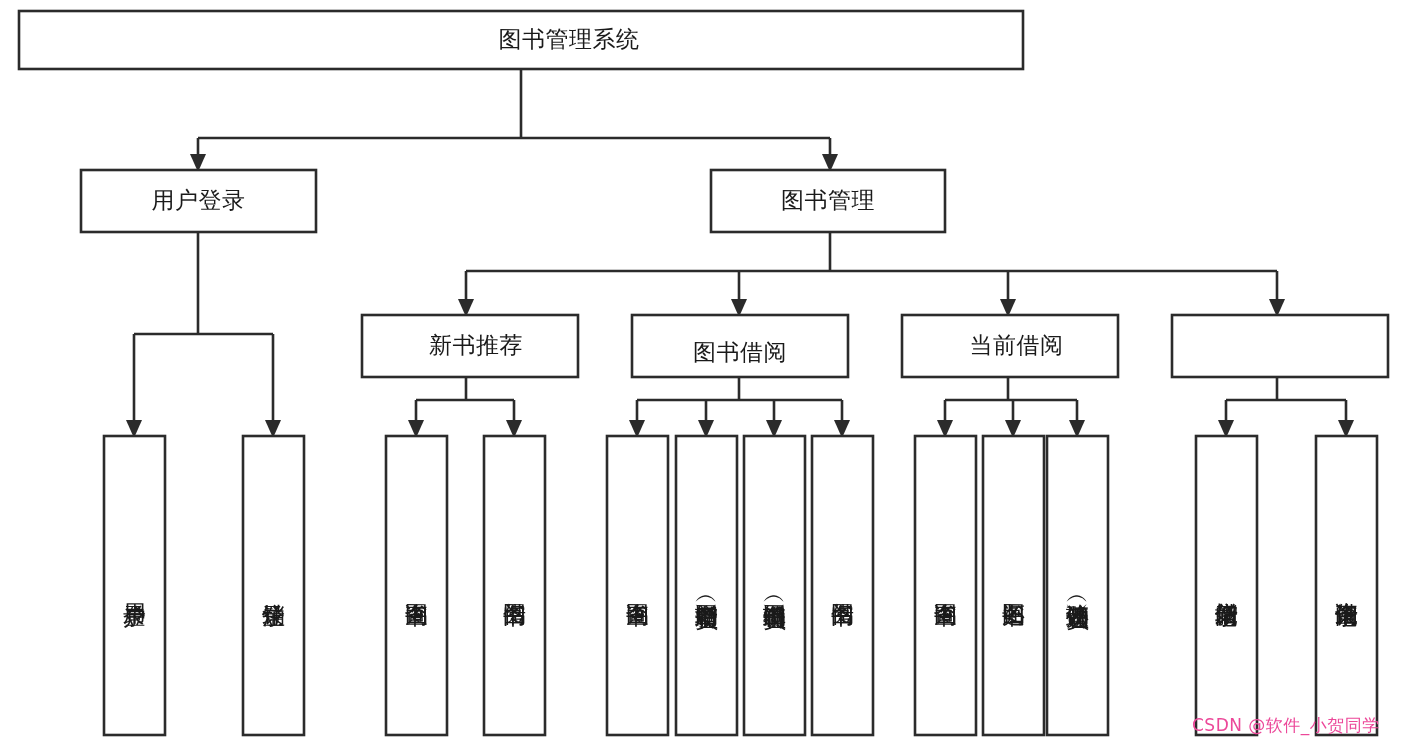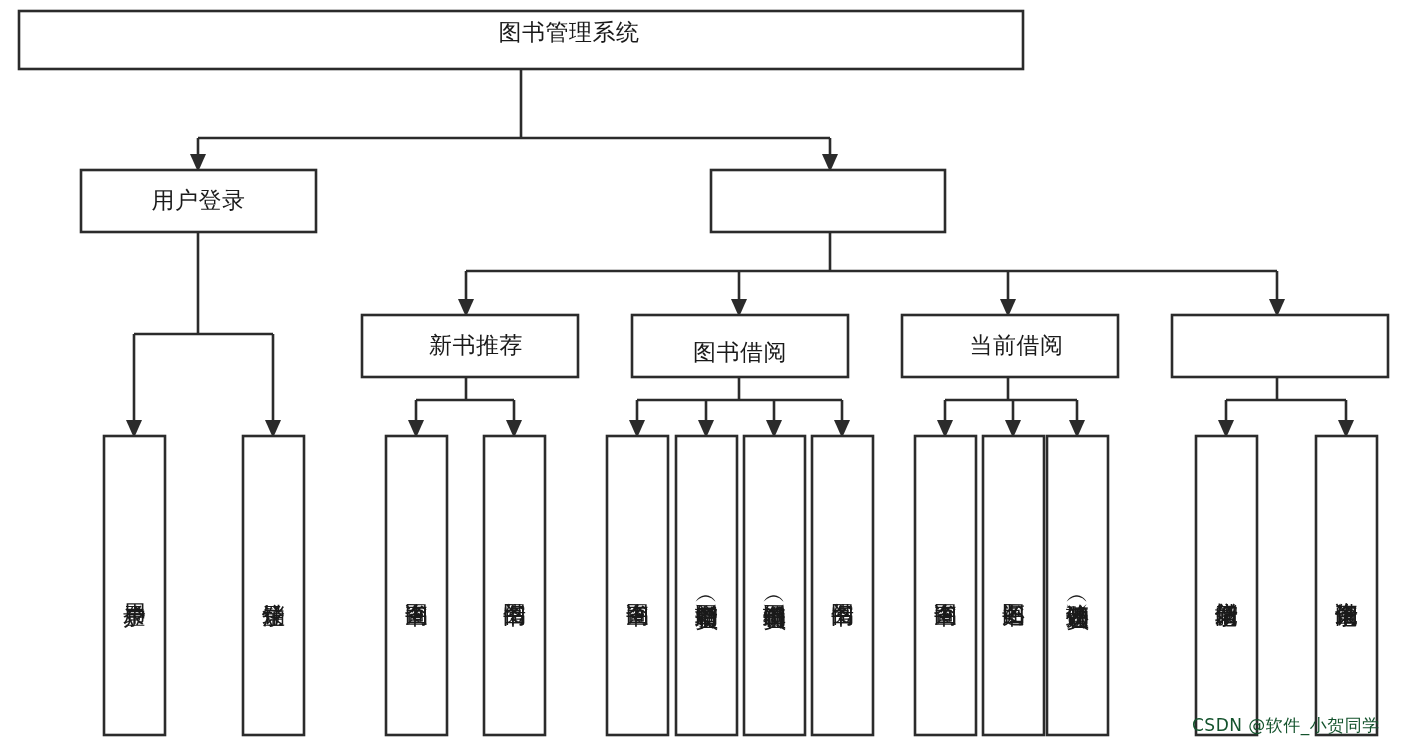"图书管理系统" div.node-label-h { top: 4px -> 11px }
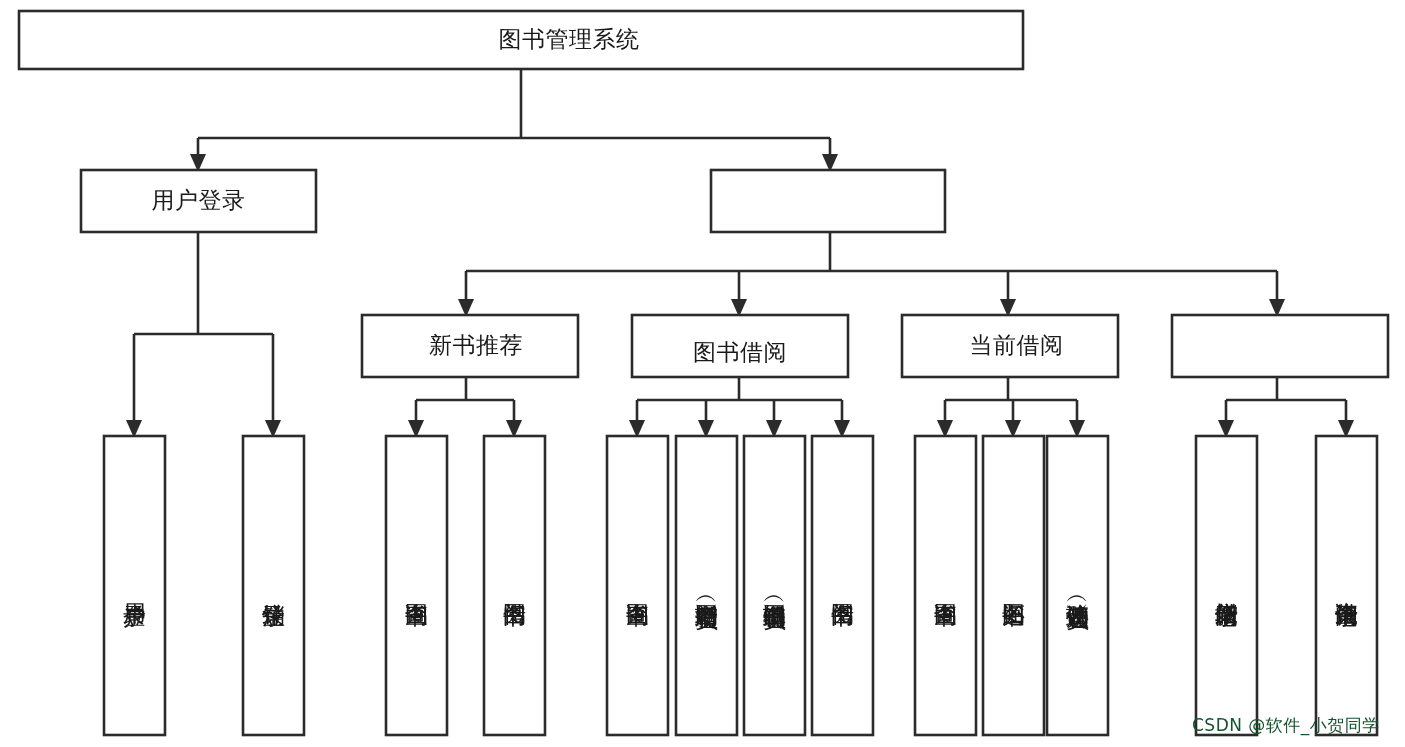"图书管理" div.node-label-h { html: none -> <div>图书管理</div> }
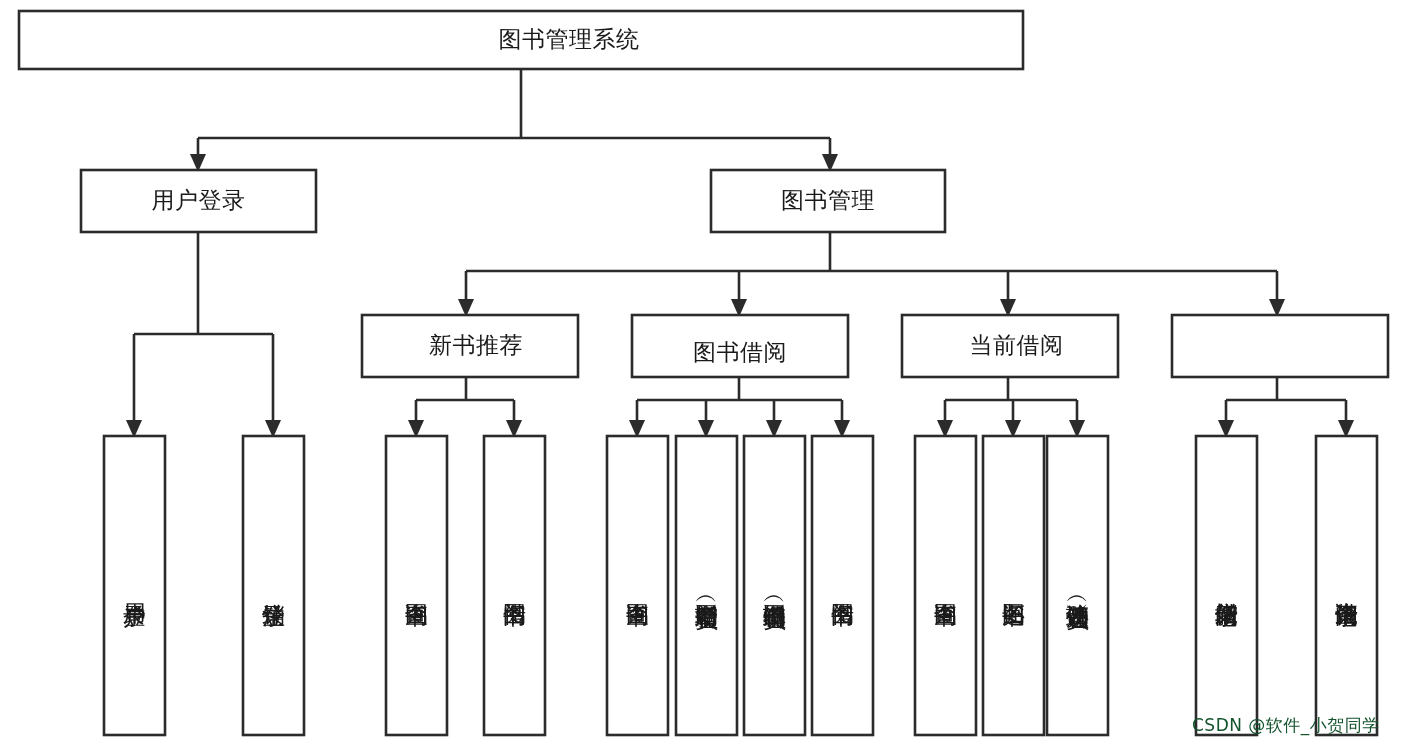"CSDN @软件_小贺同学" #watermark { color: #14532d -> #ec4899 }
